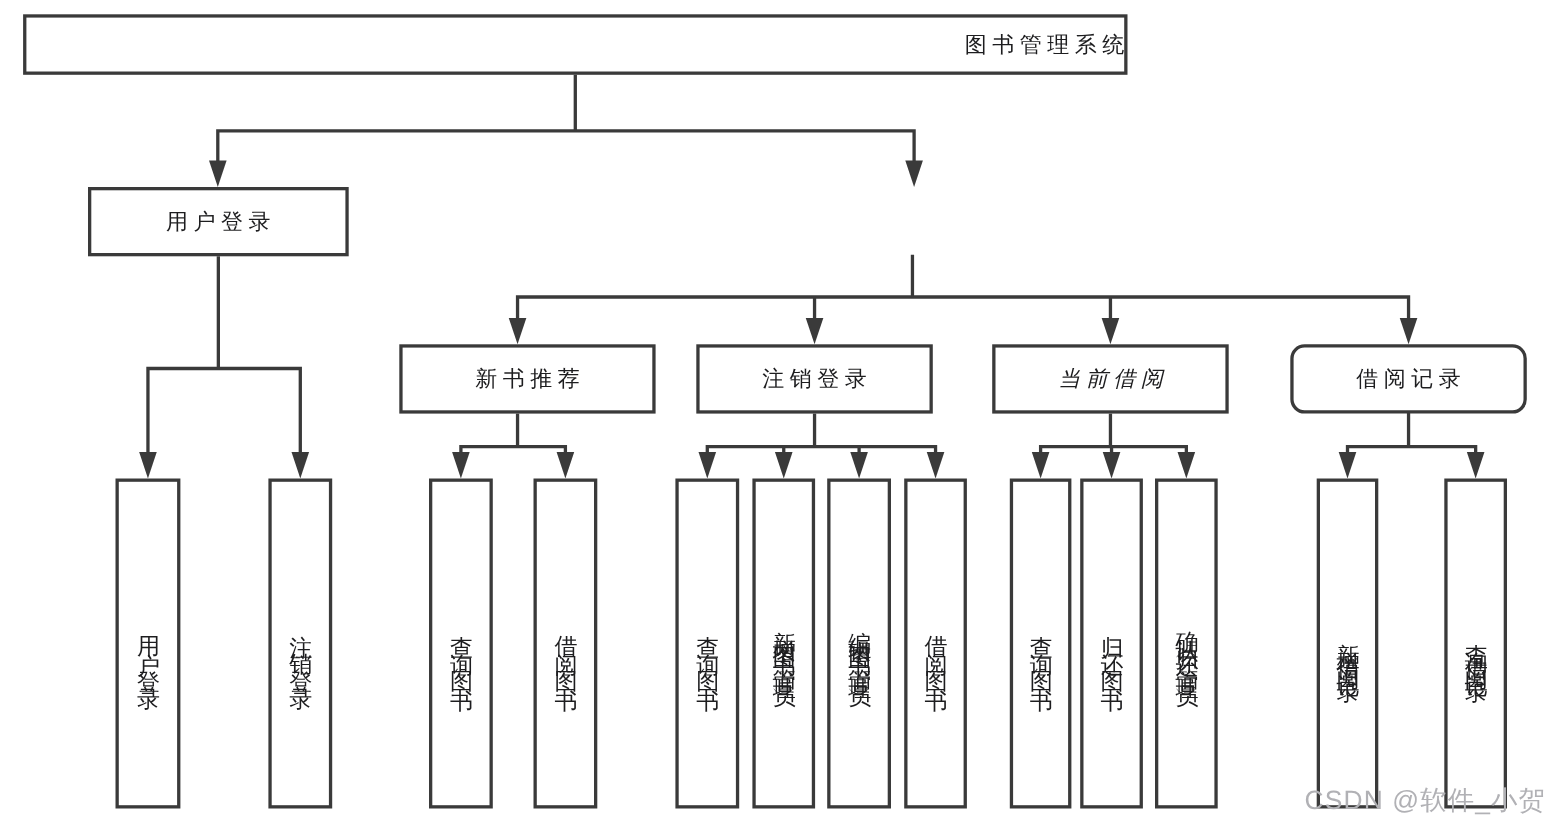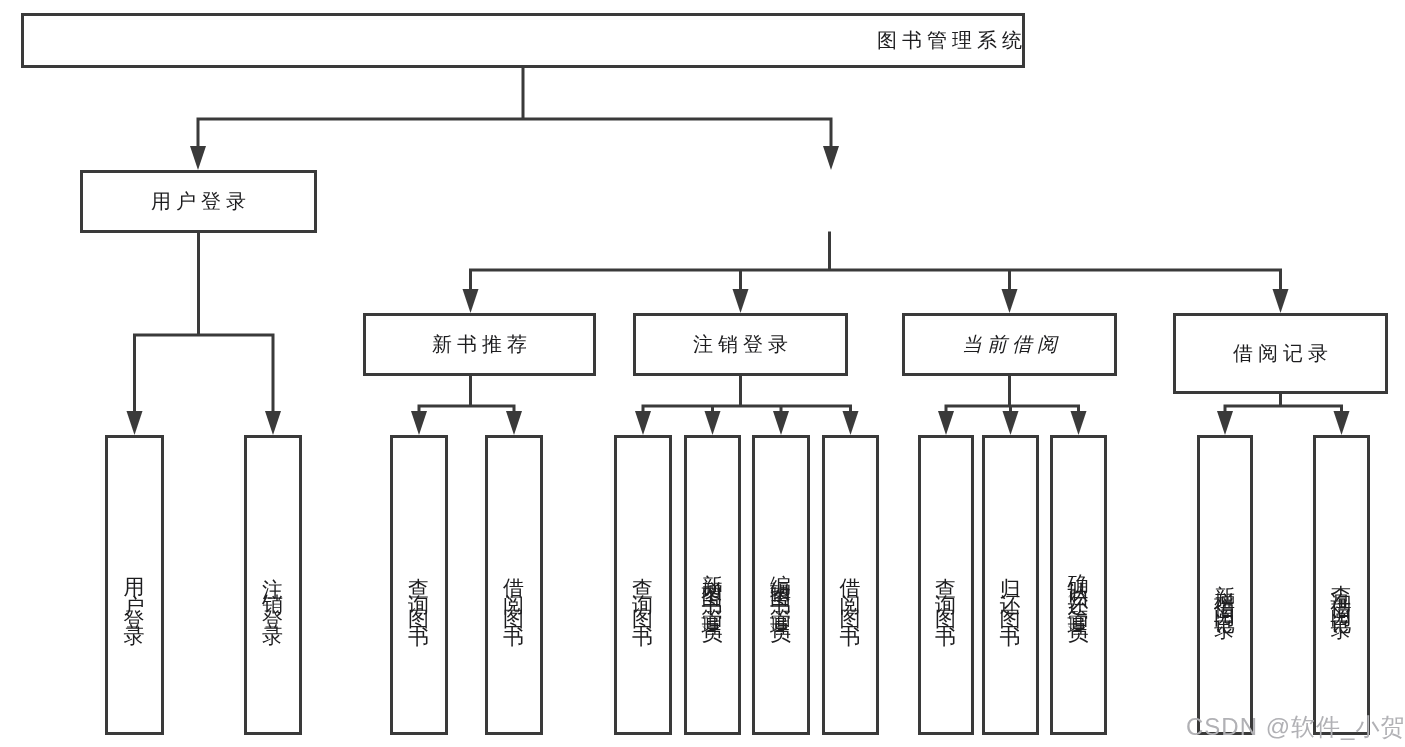"借阅记录" div.hbox { border-radius: none -> 13px; height: 81px -> 63px }
